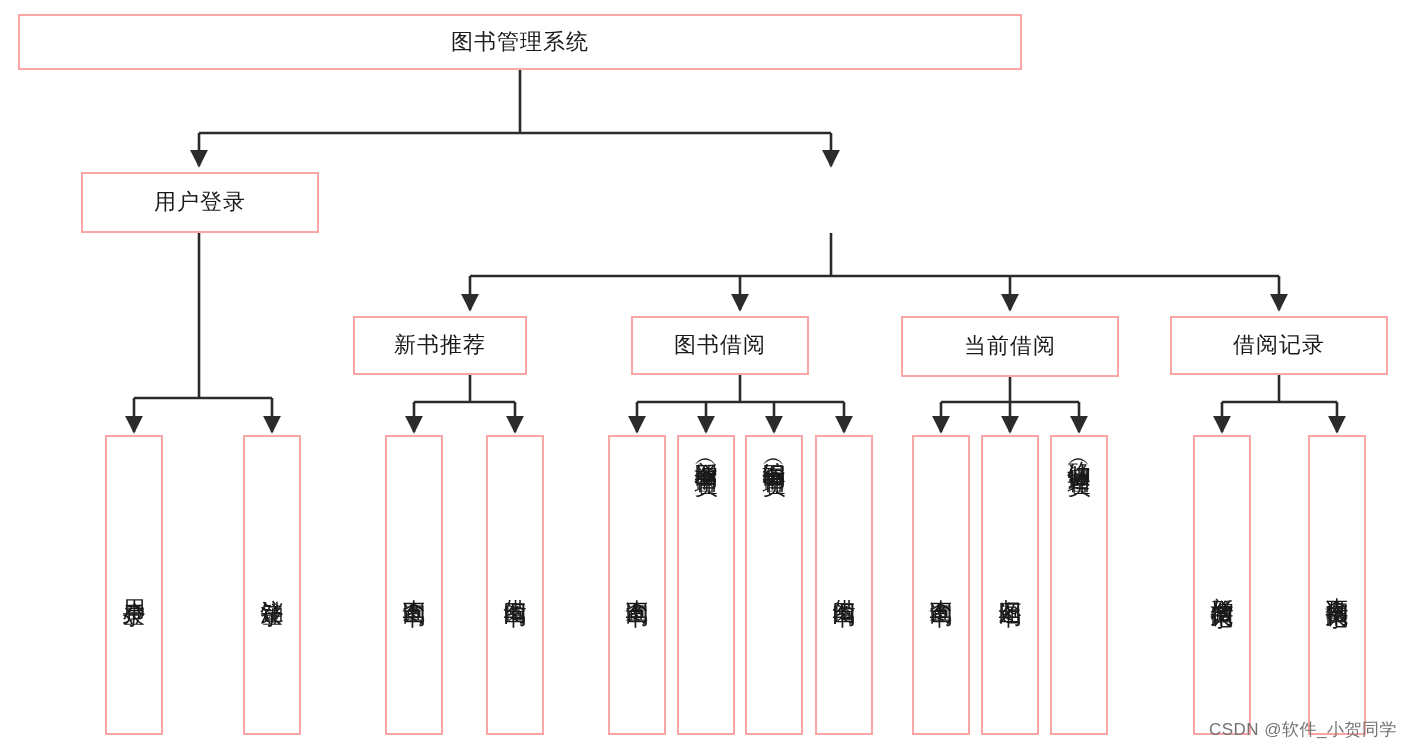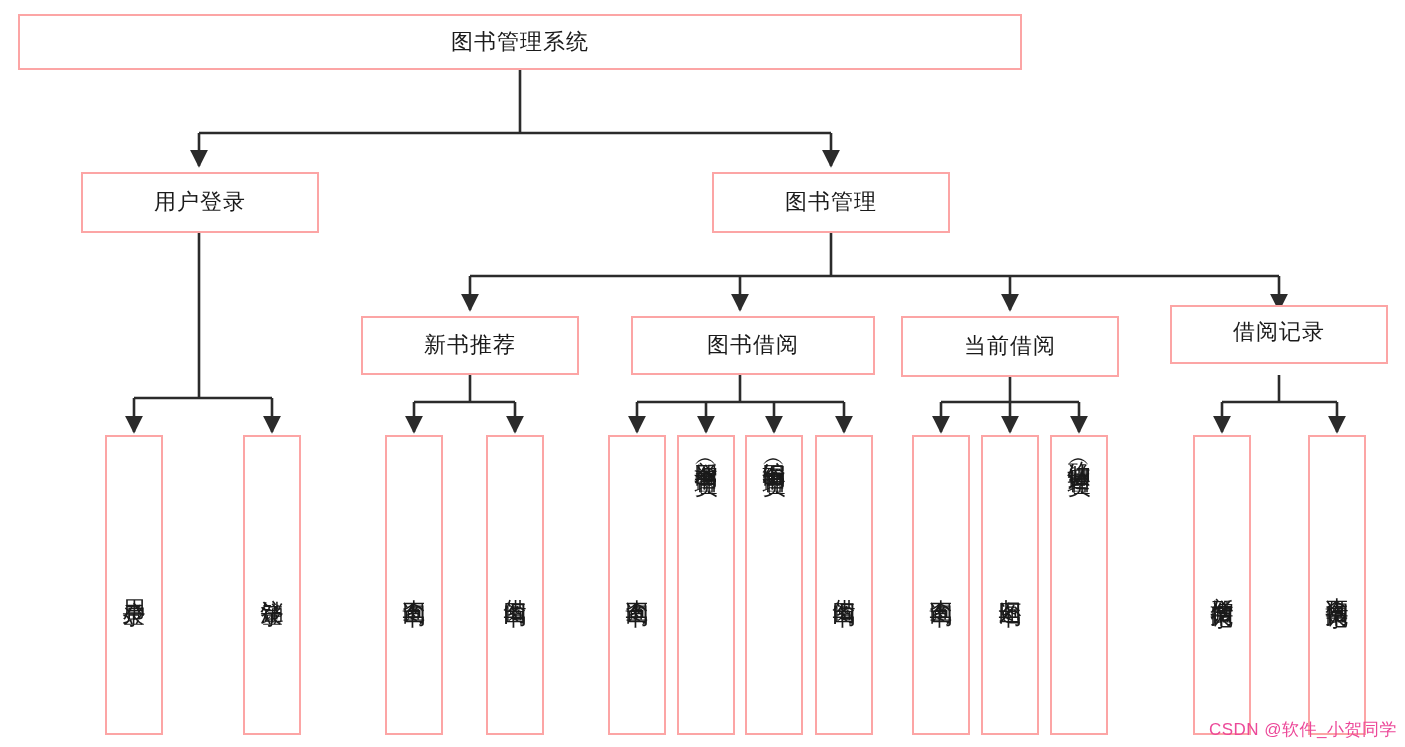"图书管理" div.node { html: <div> <span>图书管理</span> </div> -> none }
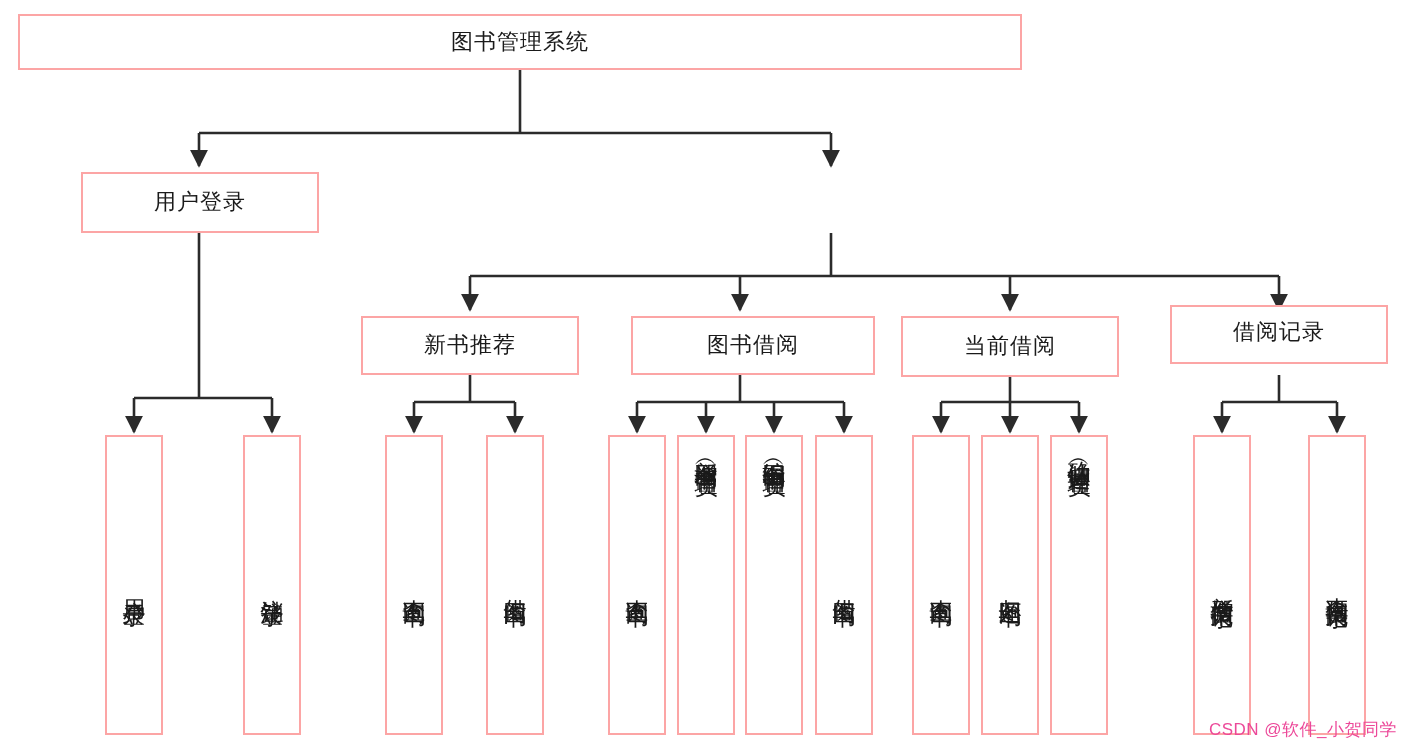"新书推荐" div.node { left: 361px -> 353px; width: 218px -> 174px }
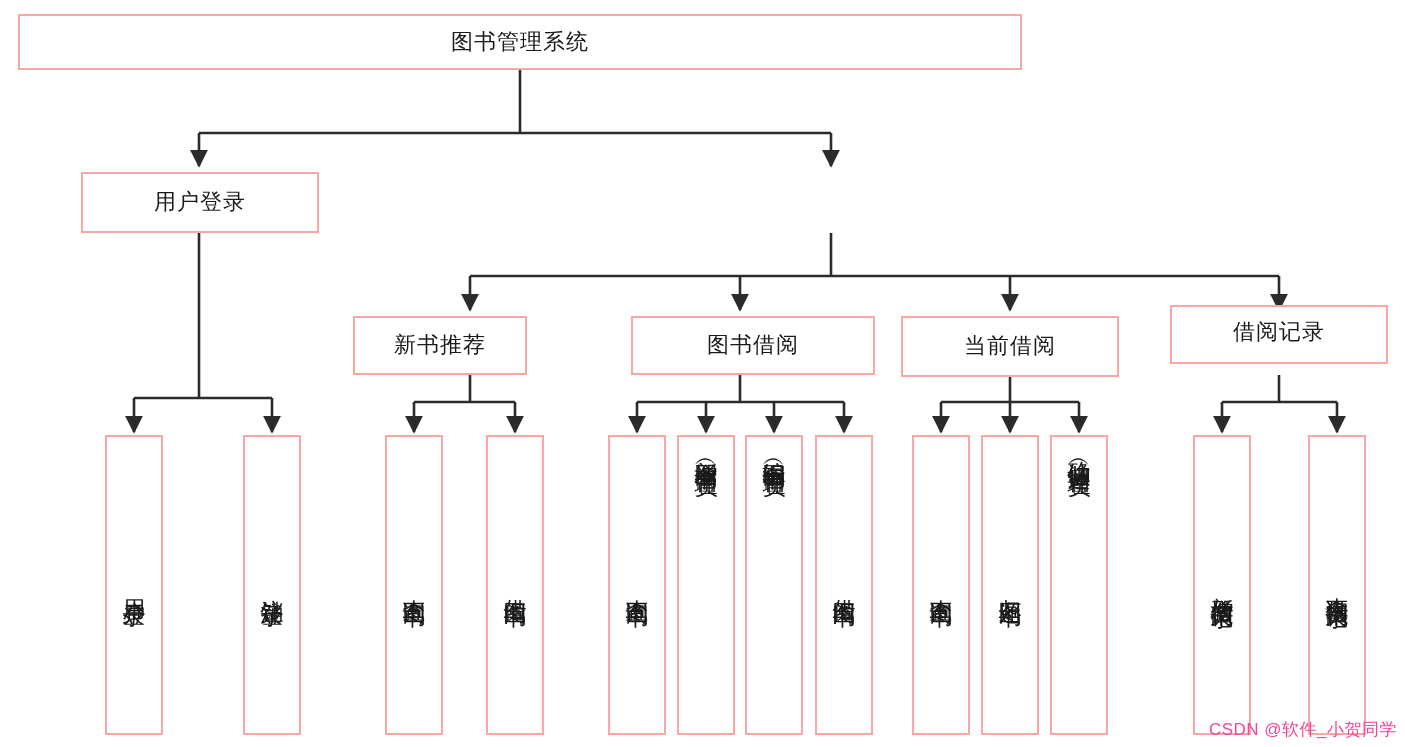"图书借阅" div.node { width: 244px -> 178px }
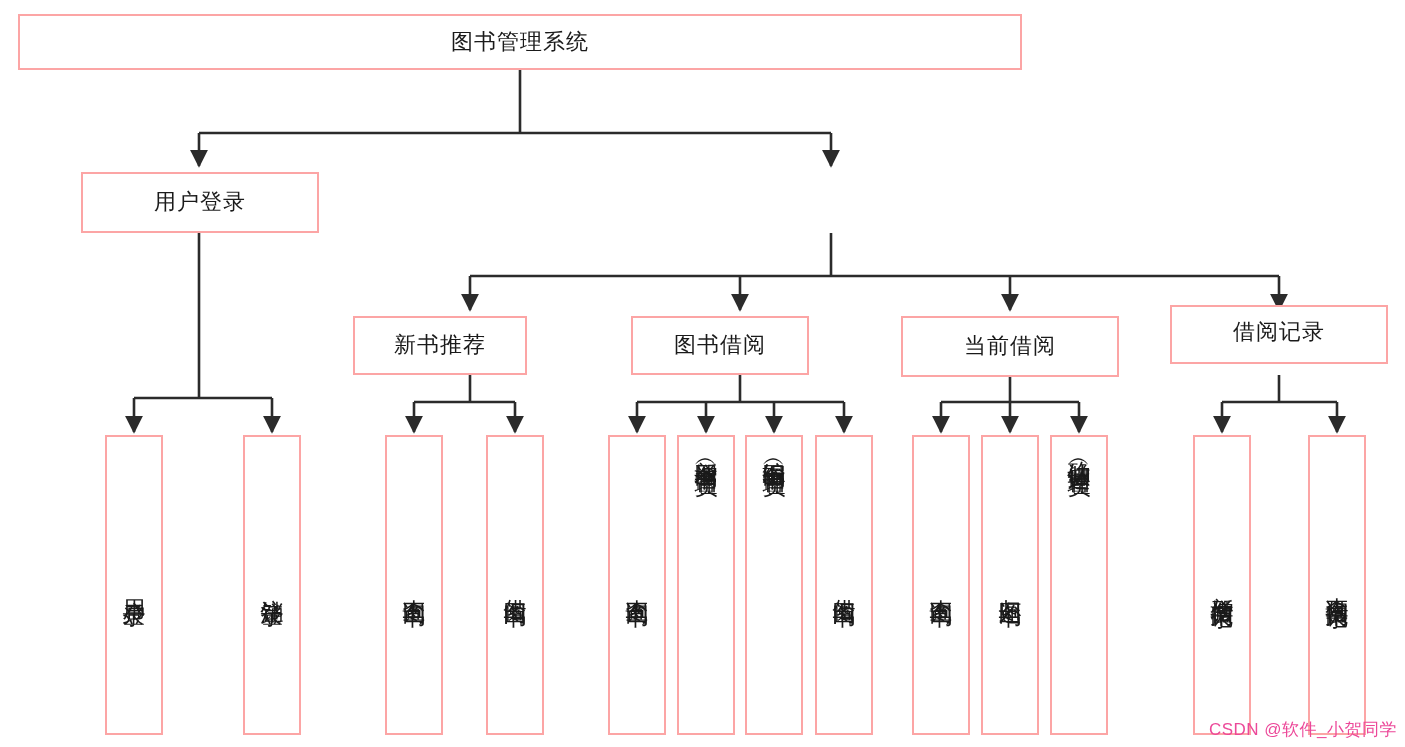"借阅记录" div.node { font-family: Liberation Mono, monospace -> none; top: 305px -> 316px }
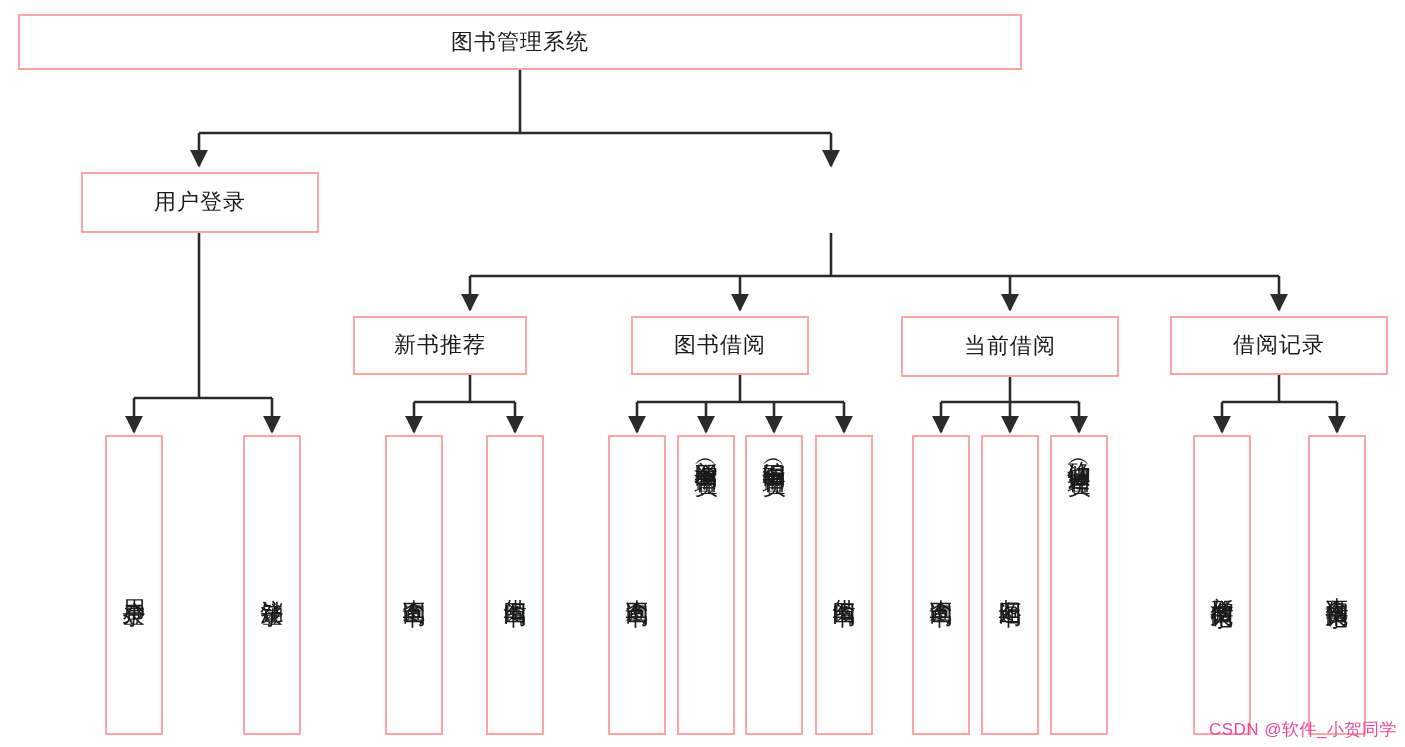"CSDN @软件_小贺同学" .watermark { color: #ec4899 -> #737373 }
